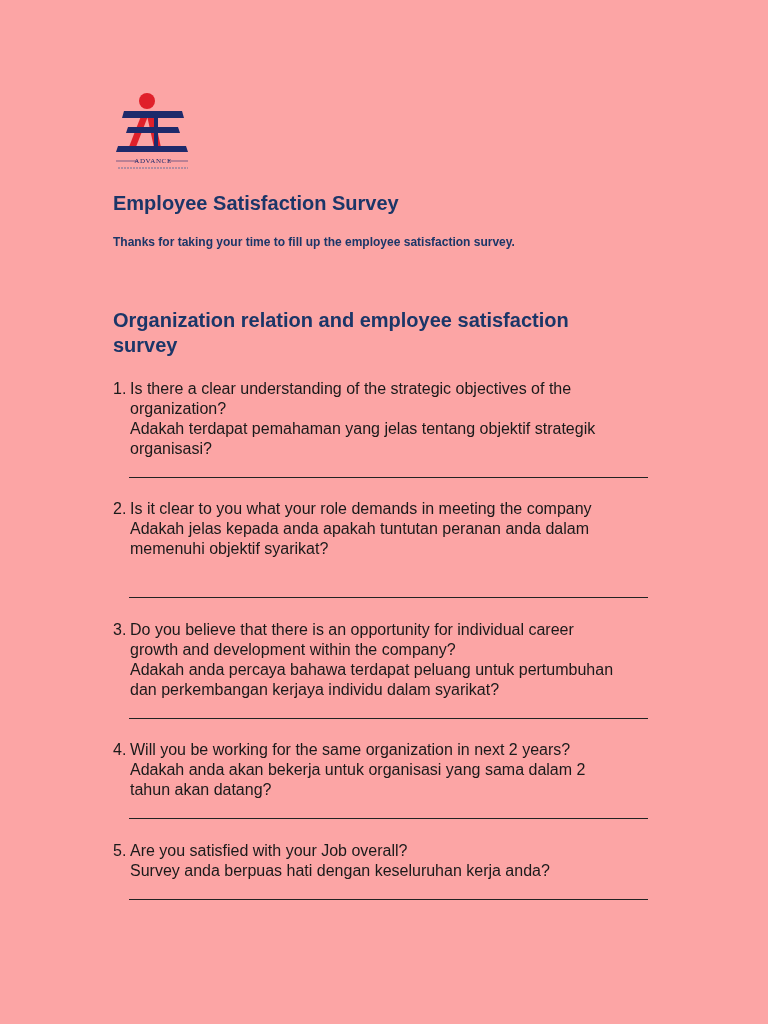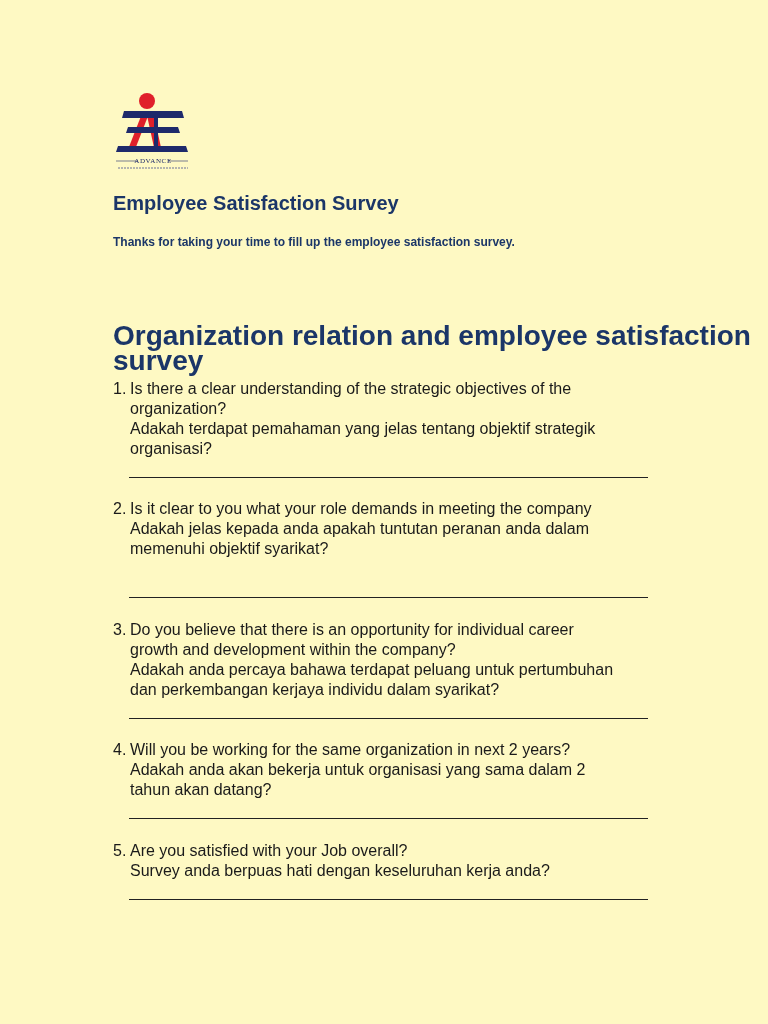"ADVANCE" .page { background: #fef9c3 -> #fca5a5 }
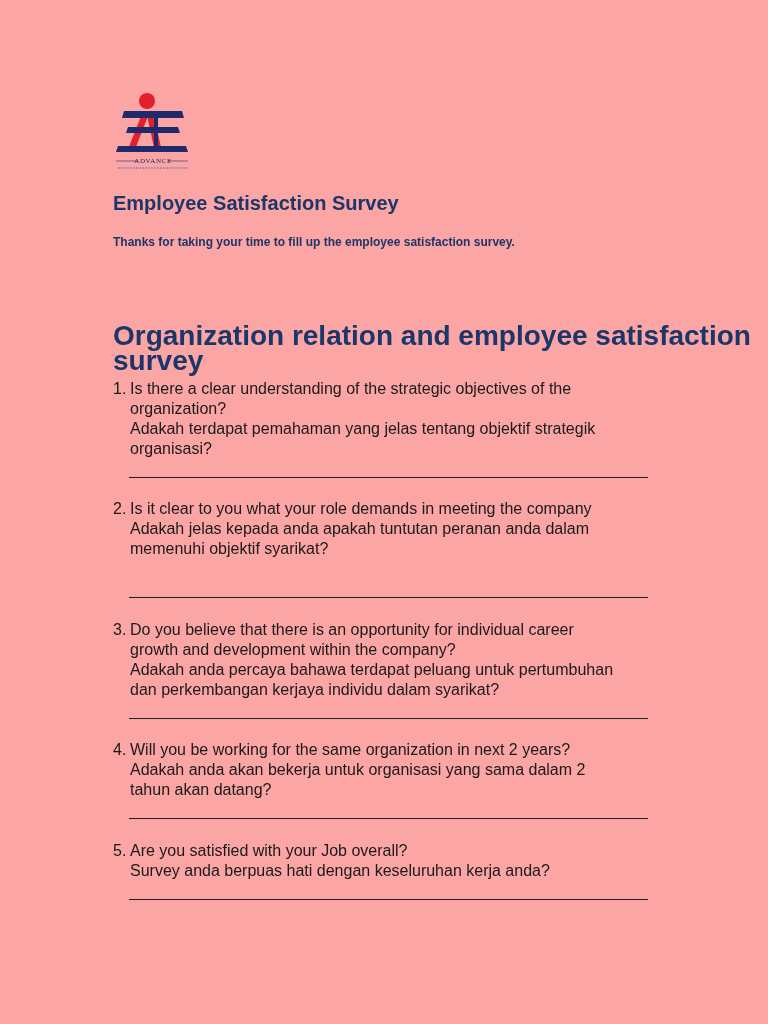"Organization relation and employee" .section-title { font-size: 28px -> 20px; top: 323px -> 308px }
